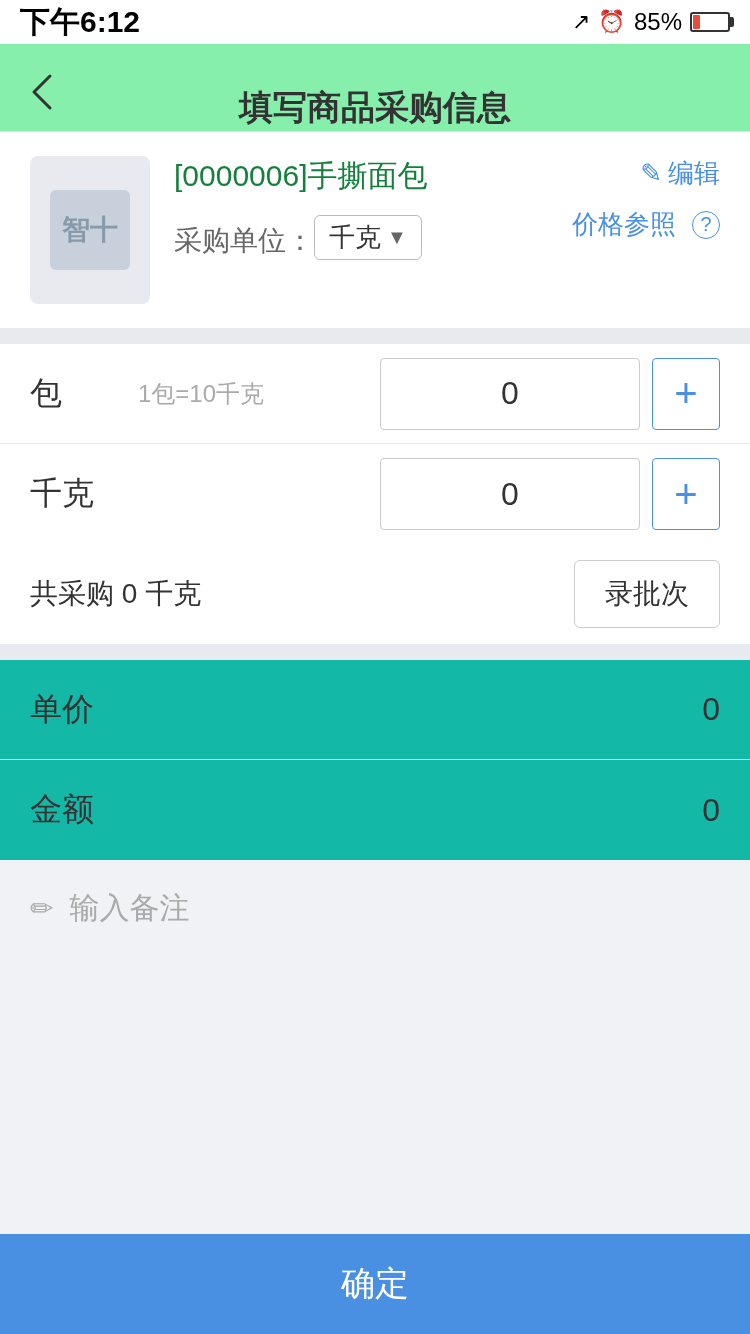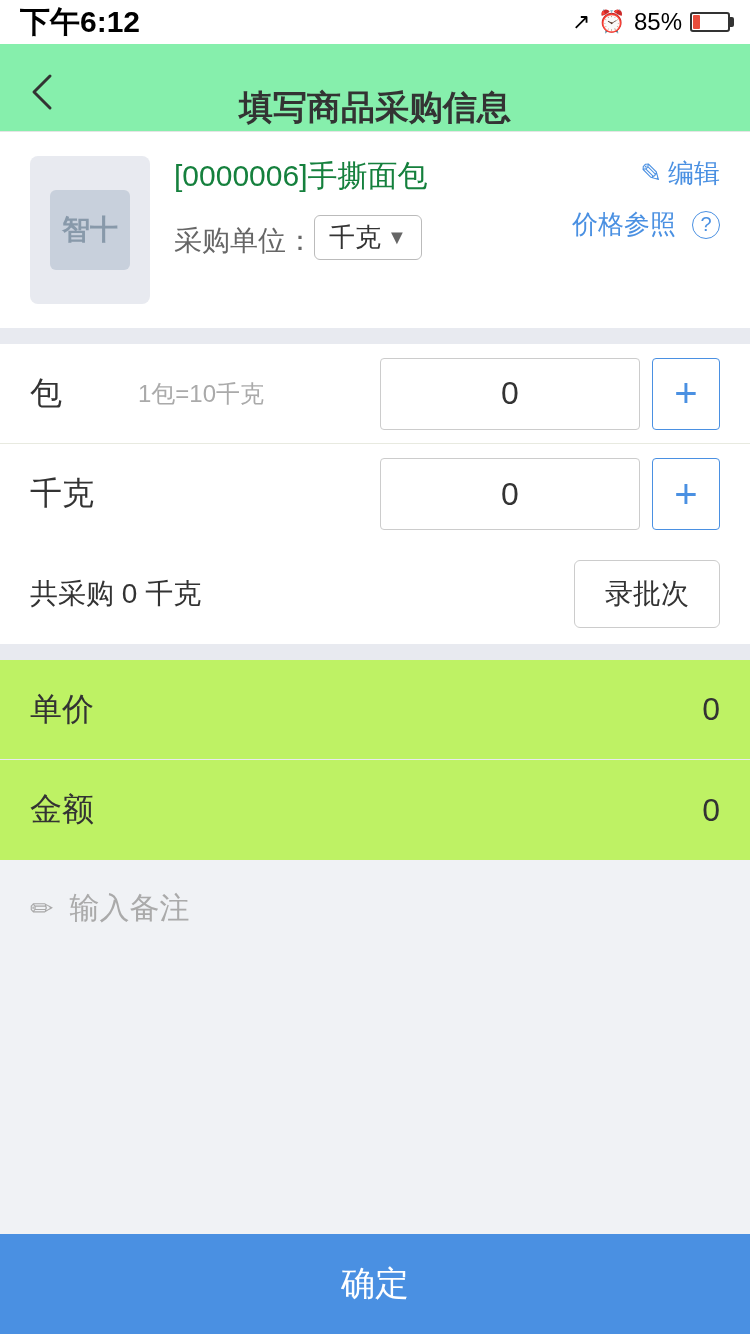"单价" .price-section { background: #bef264 -> #14b8a6 }
